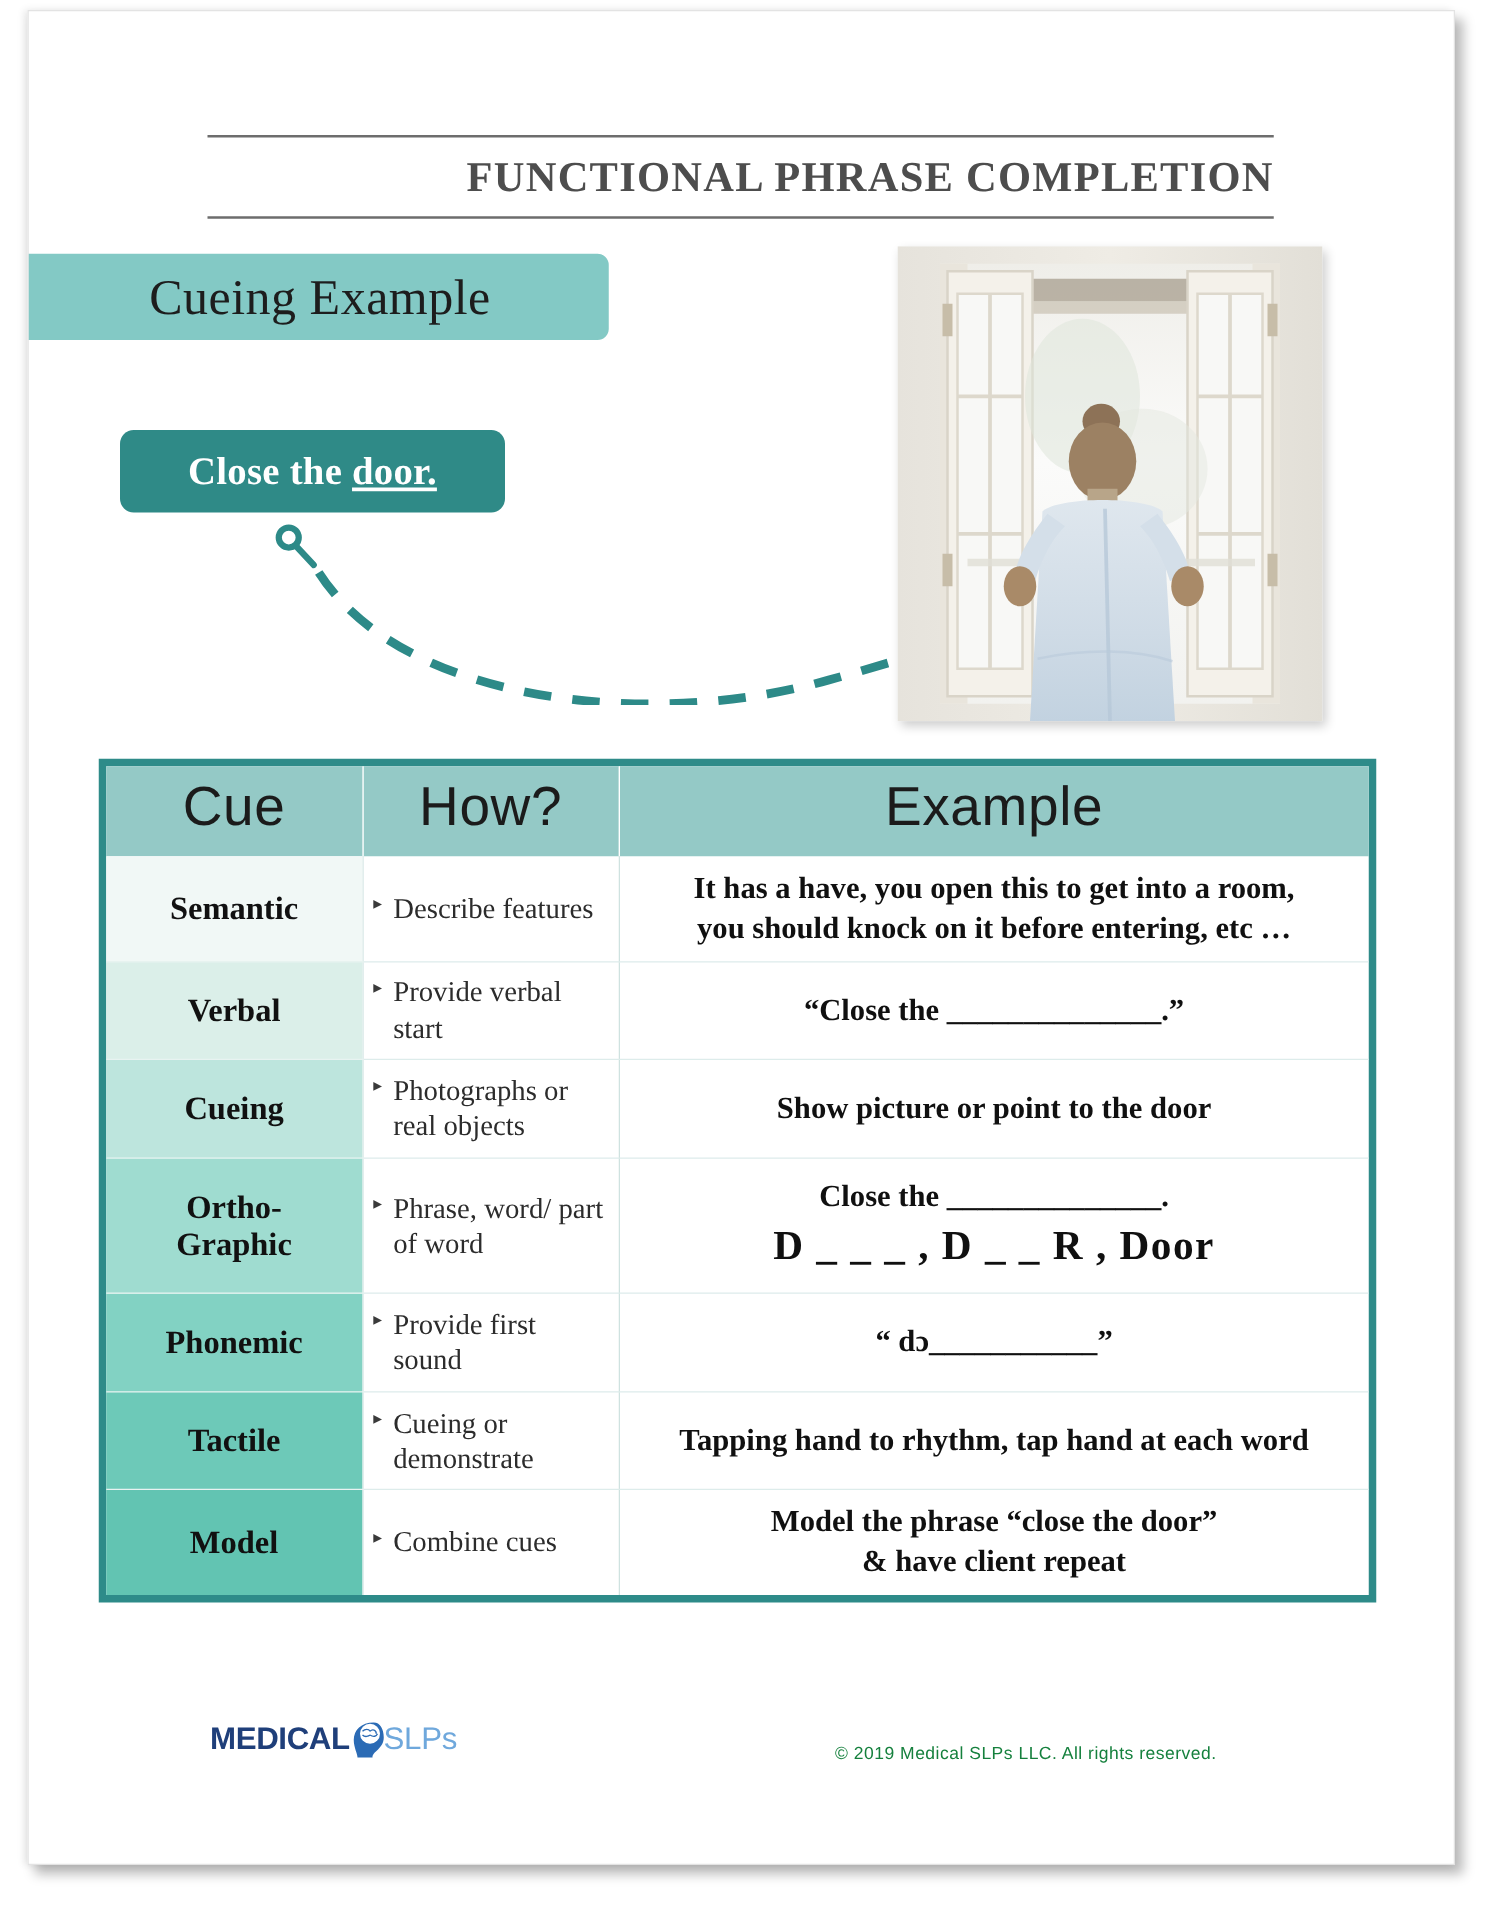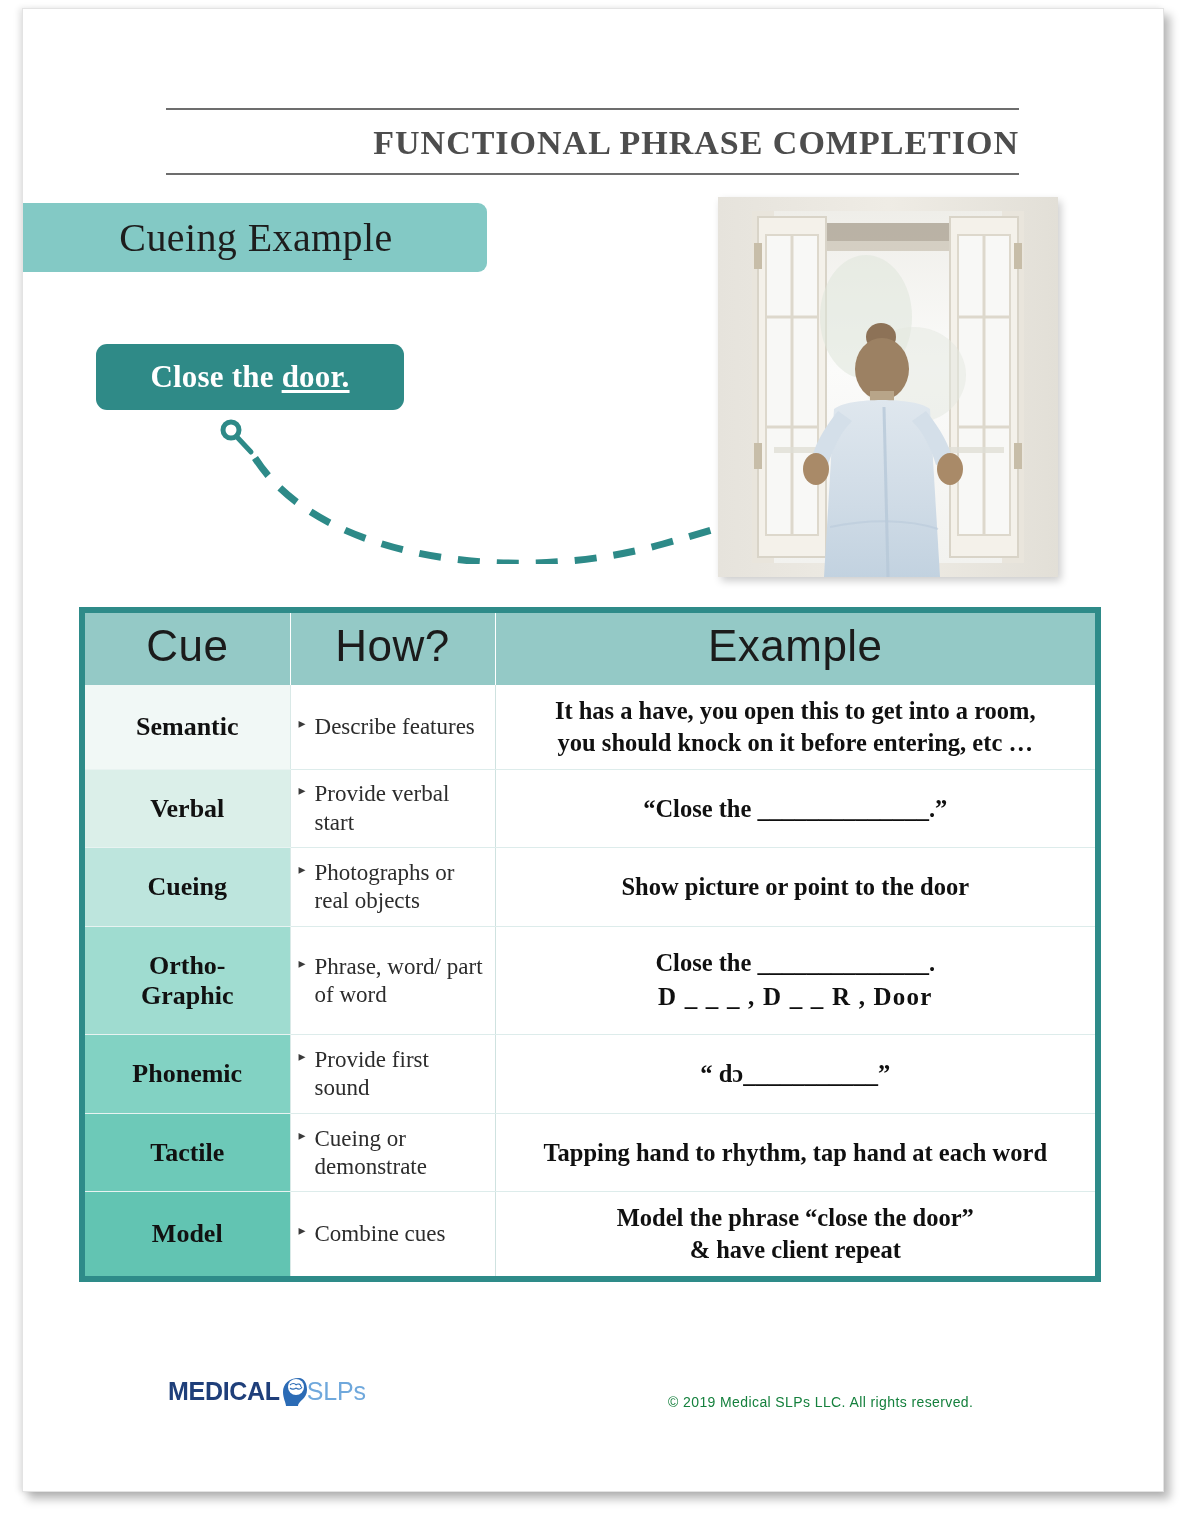"D _ _ _ ," .ortho-line2 { font-size: 25px -> 33px }
